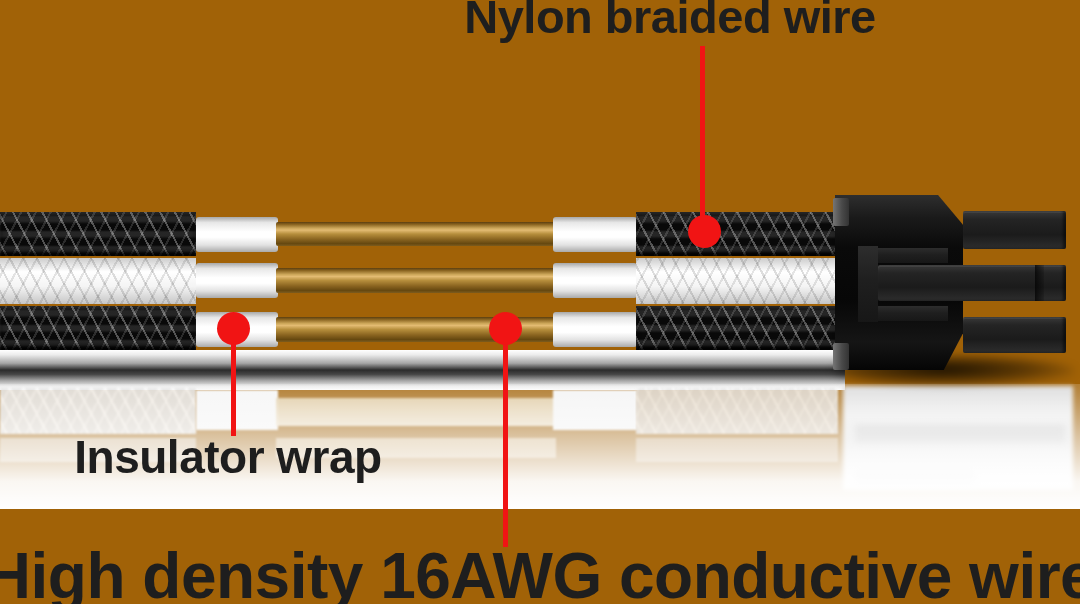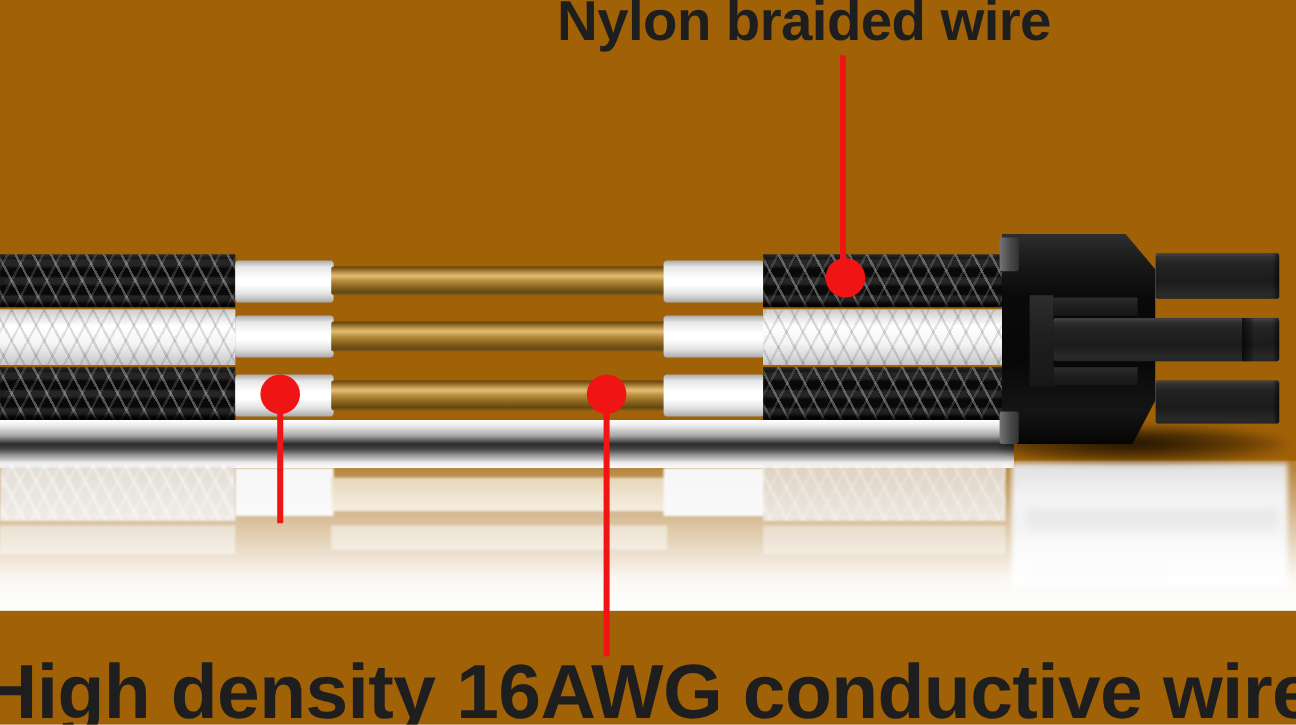"Insulator wrap" div.lbl { html: none -> <div>Insulator wrap</div> }
